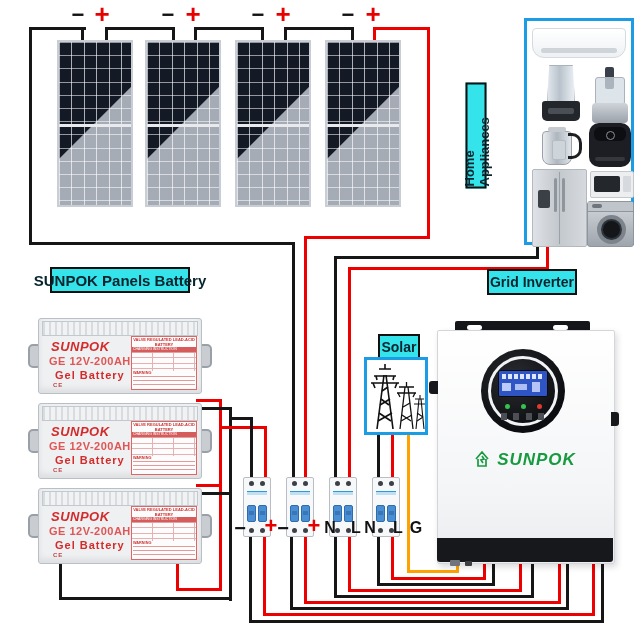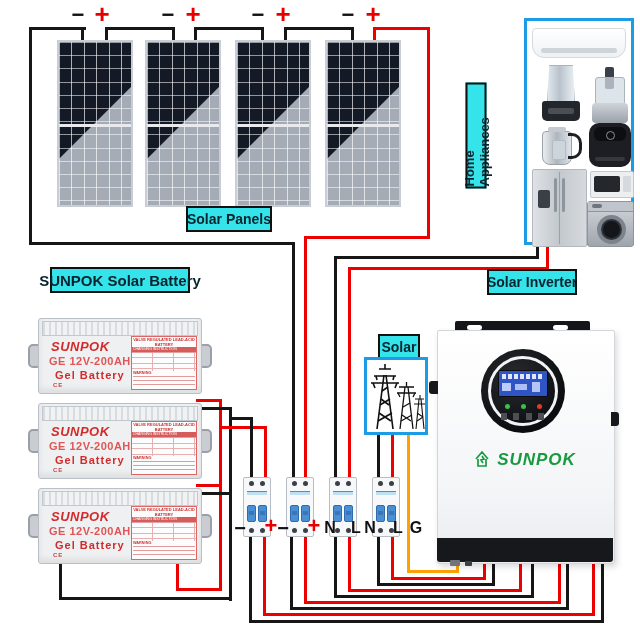"Solar Panels" div.lbl { html: <div>Solar Panels</div> -> none }
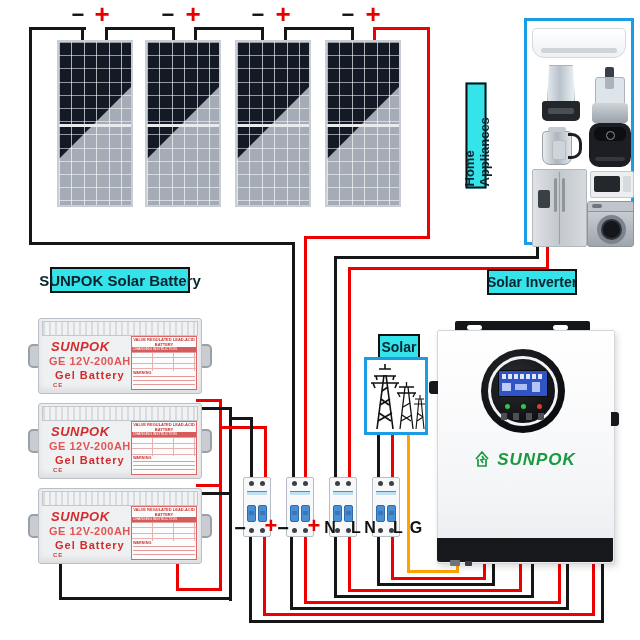"SUNPOK Solar Battery" div.lbl { text: Solar -> Panels }
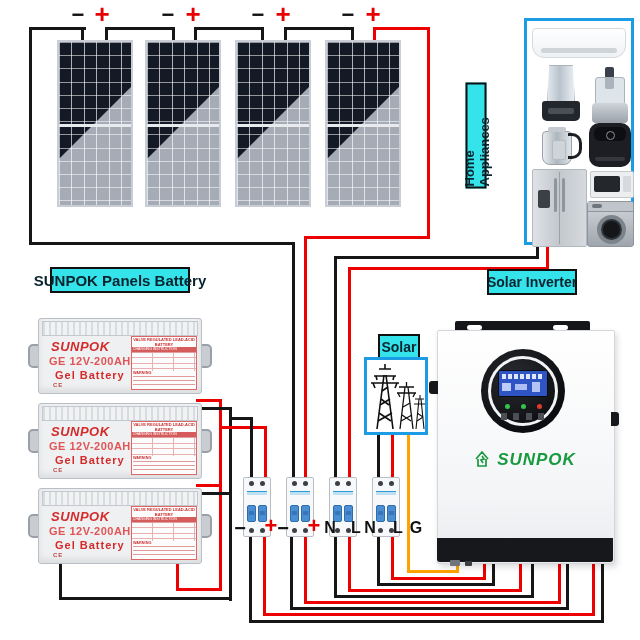"Solar Inverter" div.lbl { text: Solar -> Grid }
